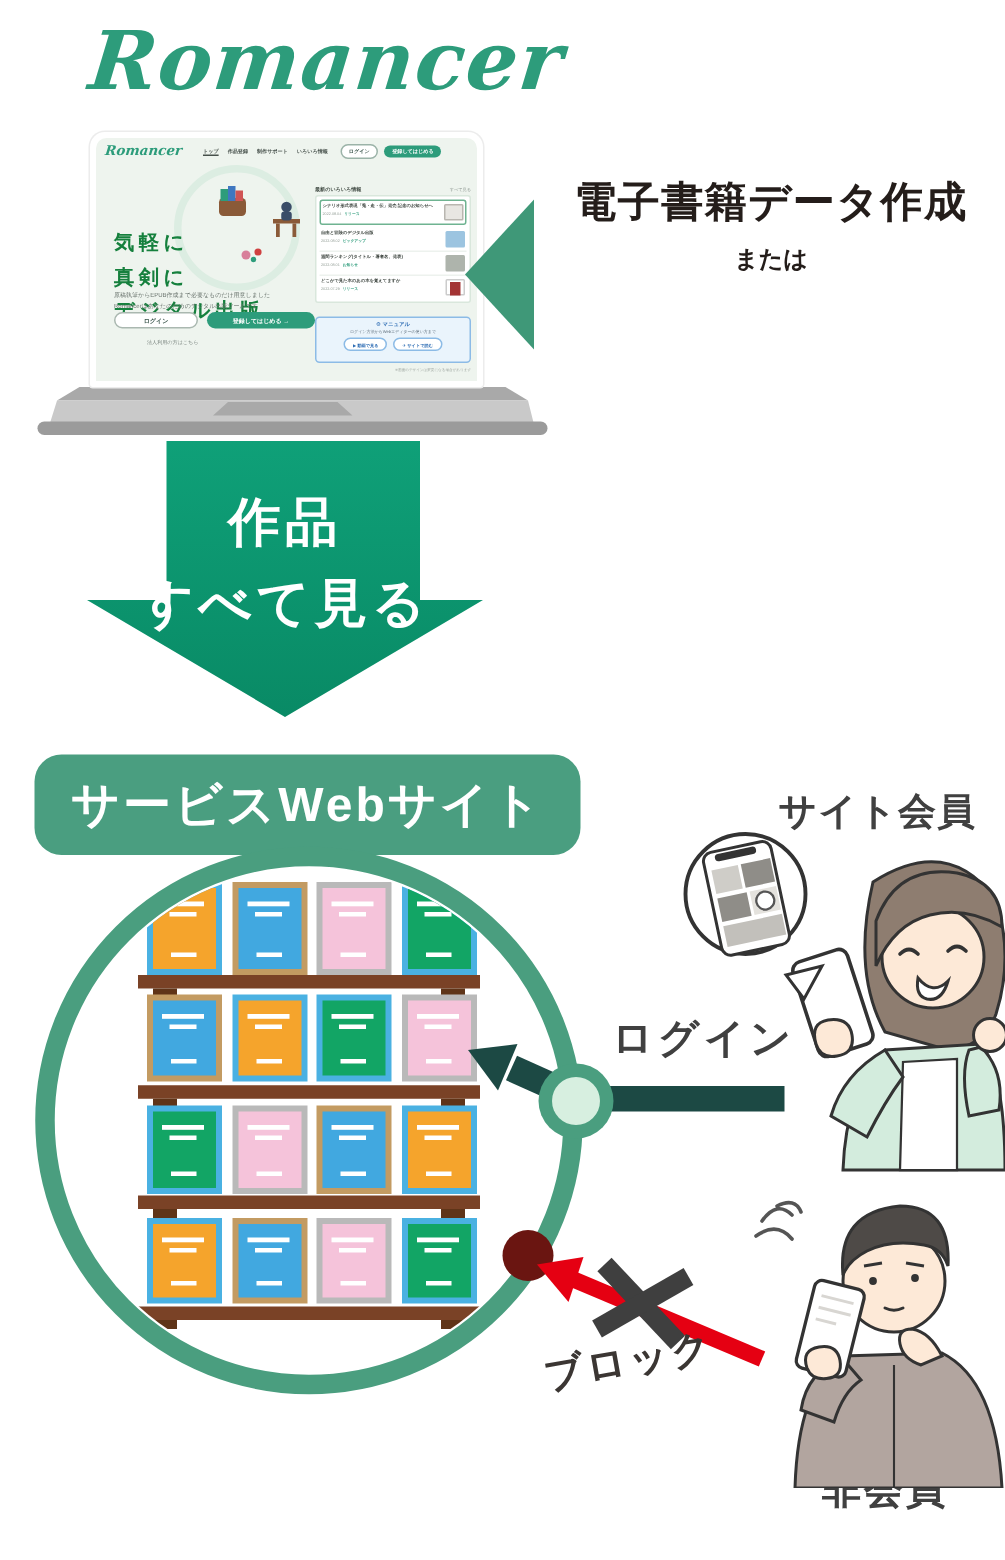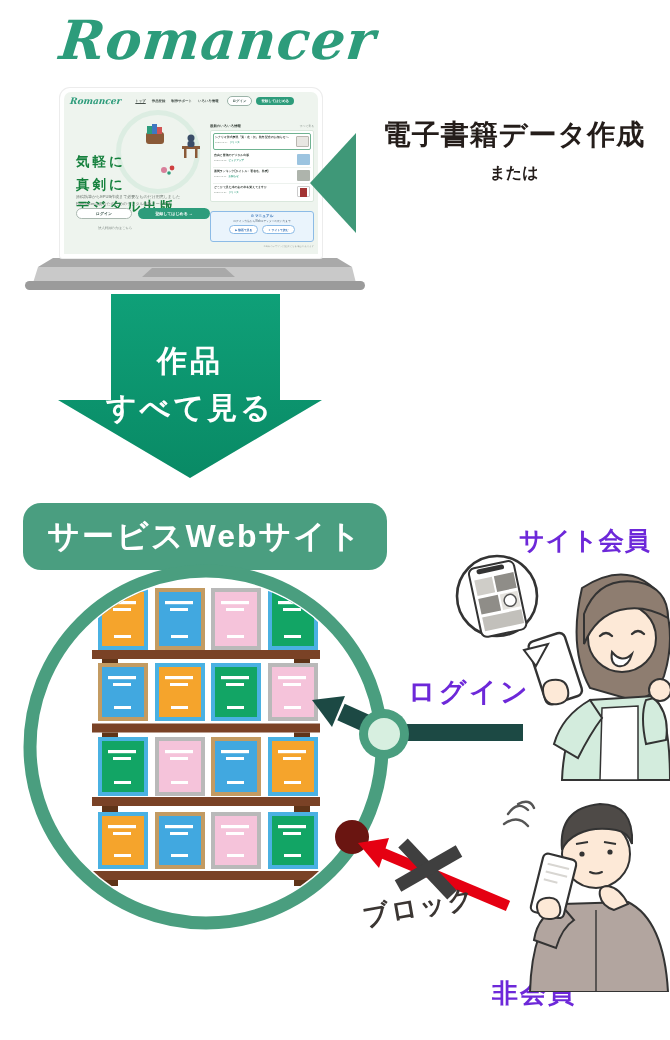"作品" .publish-label { font-size: 30px -> 35px; top: 338px -> 322px }
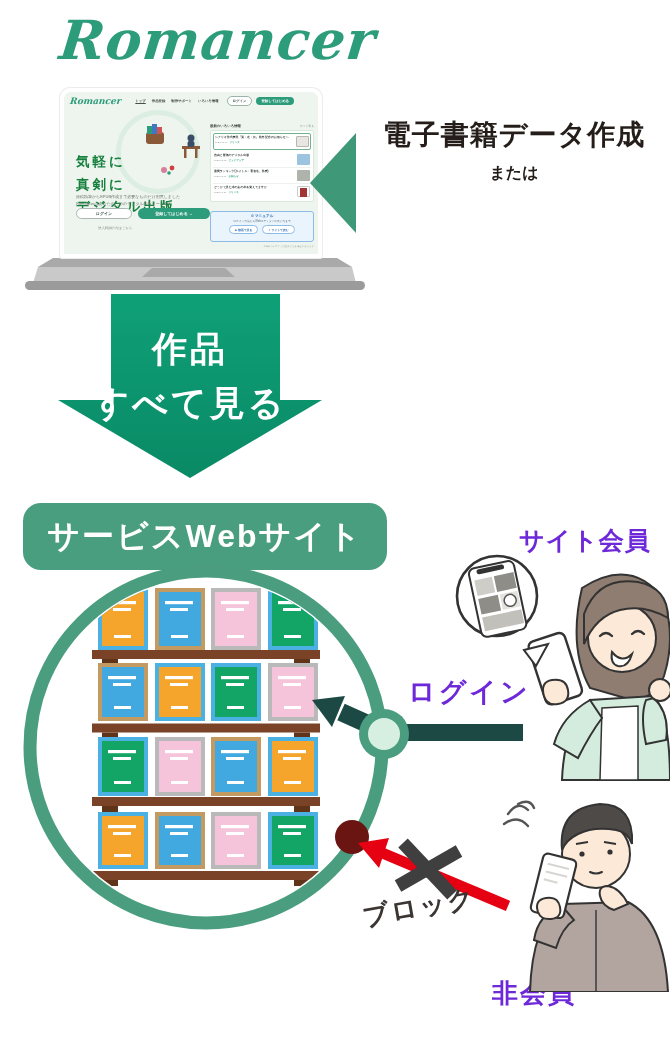"サイト会員" .lbl { color: #6d28d9 -> #404040 }
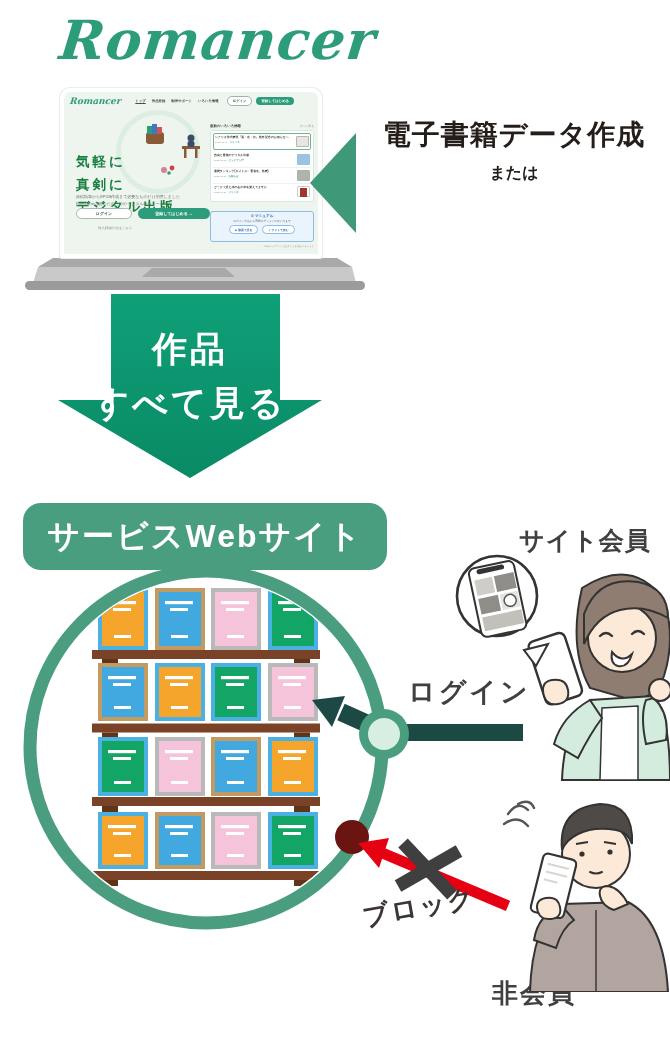"非会員" .lbl-nonmember { left: 492px -> 548px }
